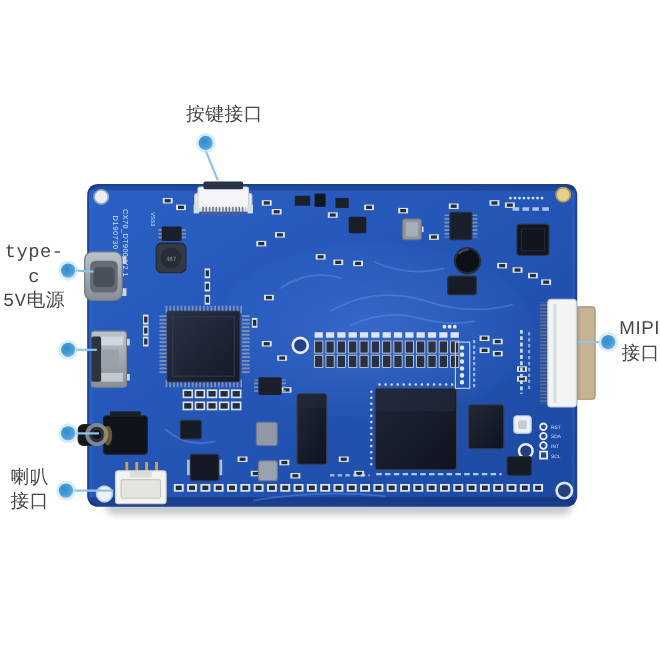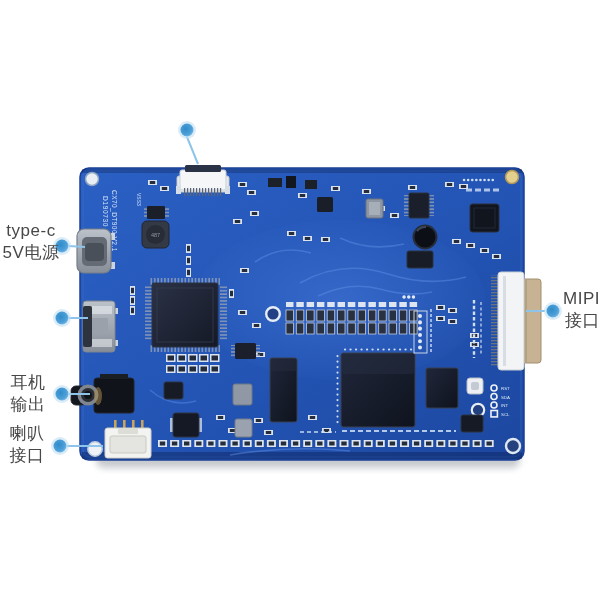"按键接口" div.callout { html: none -> <div> <span>按键接口</span> </div> }
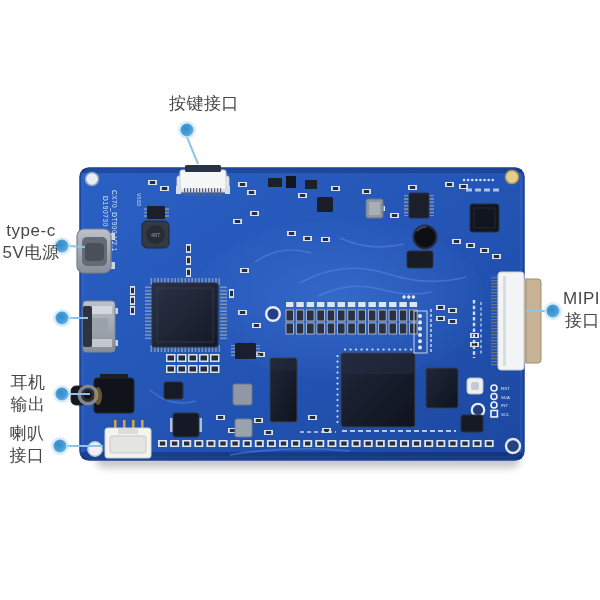"type-c" div.callout { font-family: none -> Liberation Mono, monospace }
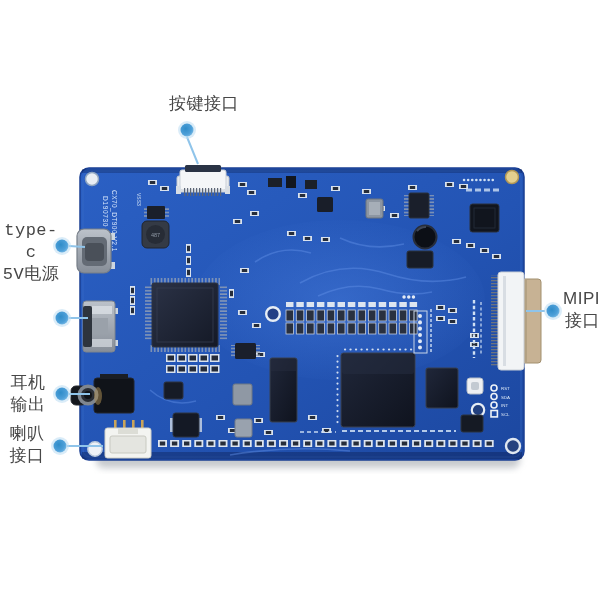"耳机" div.callout { html: <div> <span>耳机</span> <span>输出</span> </div> -> none }
